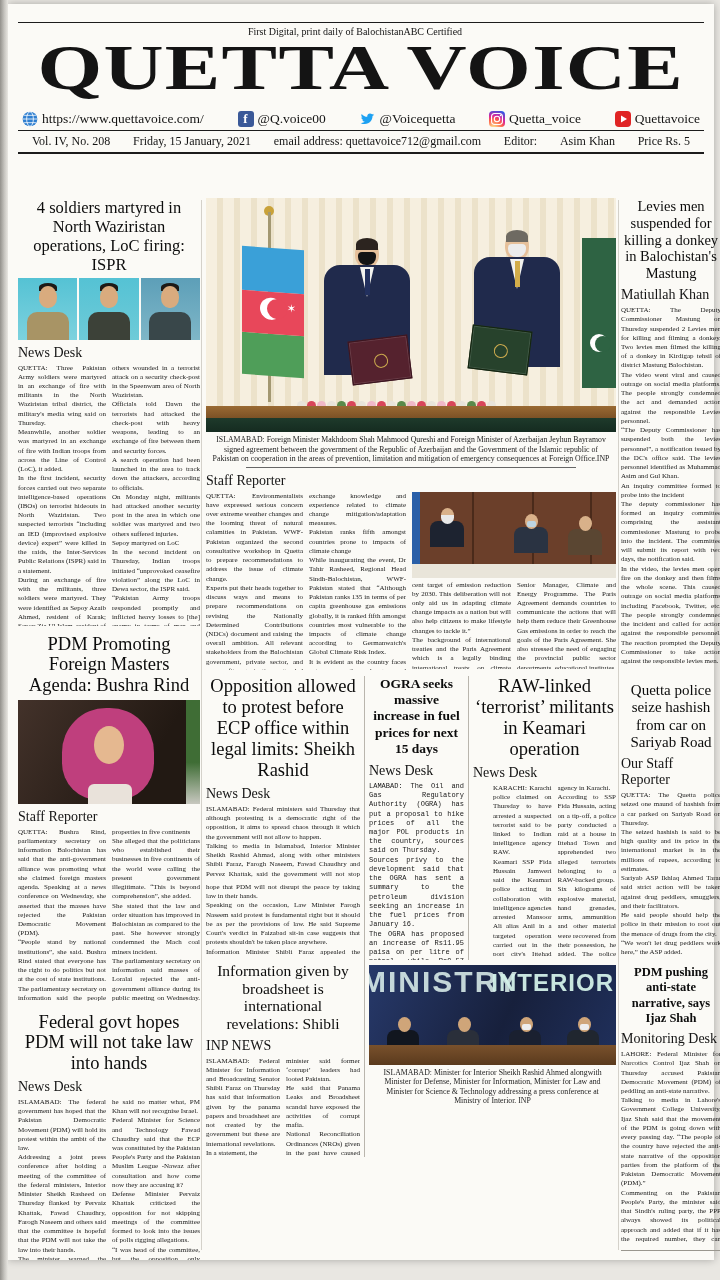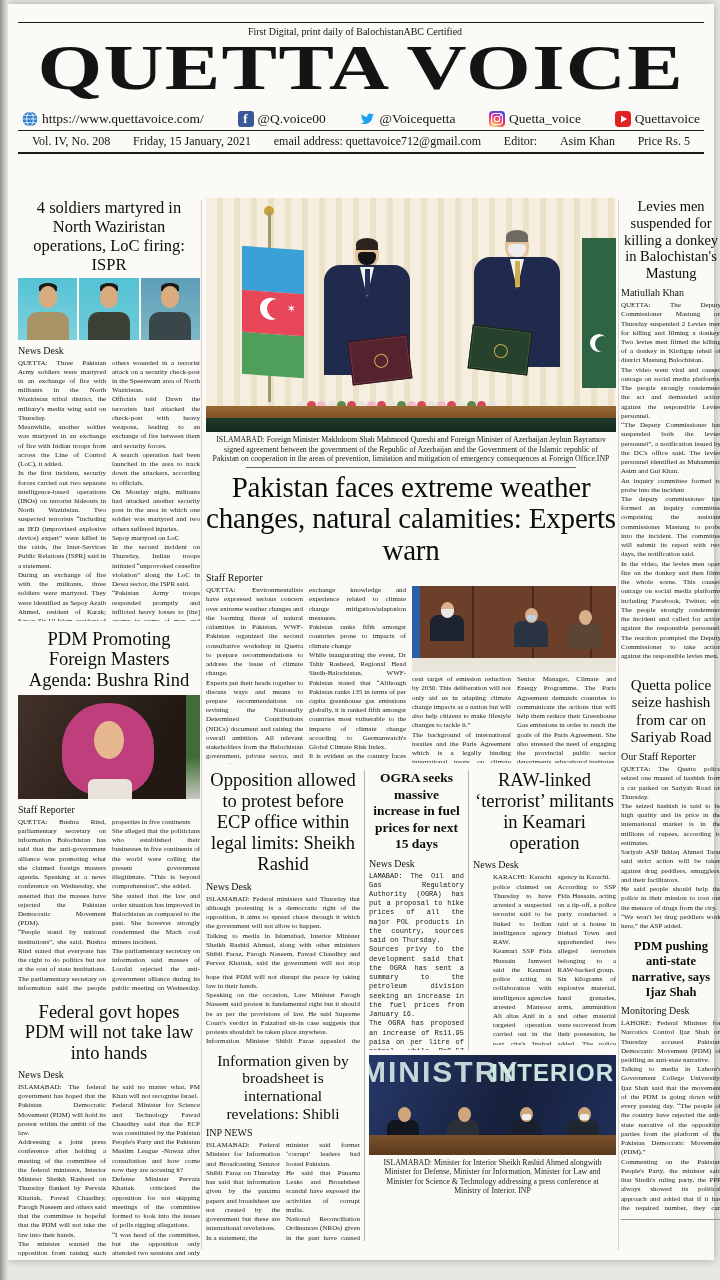"Matiullah Khan" .byline { font-size: 10px -> 14px }
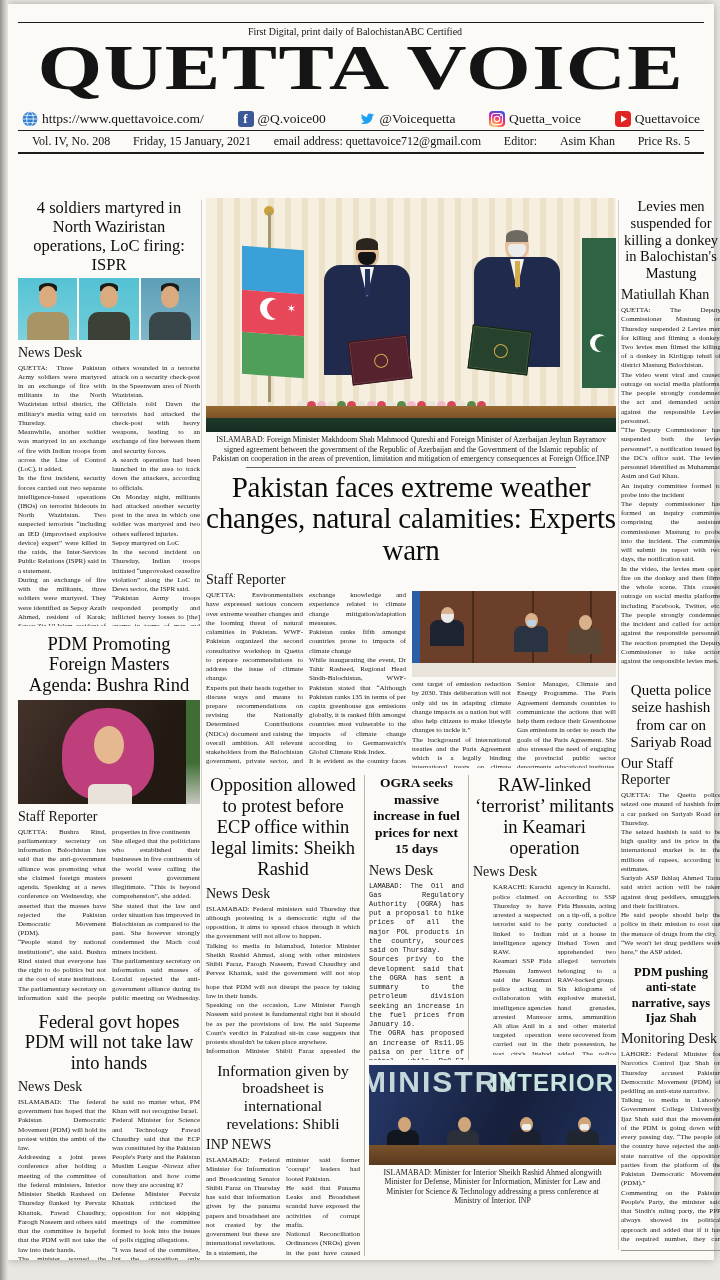"Pakistan faces extreme weather changes," h1.h-main { html: <h1>Pakistan faces extreme weather changes, natural calamities: Experts warn</h1> -> none }
